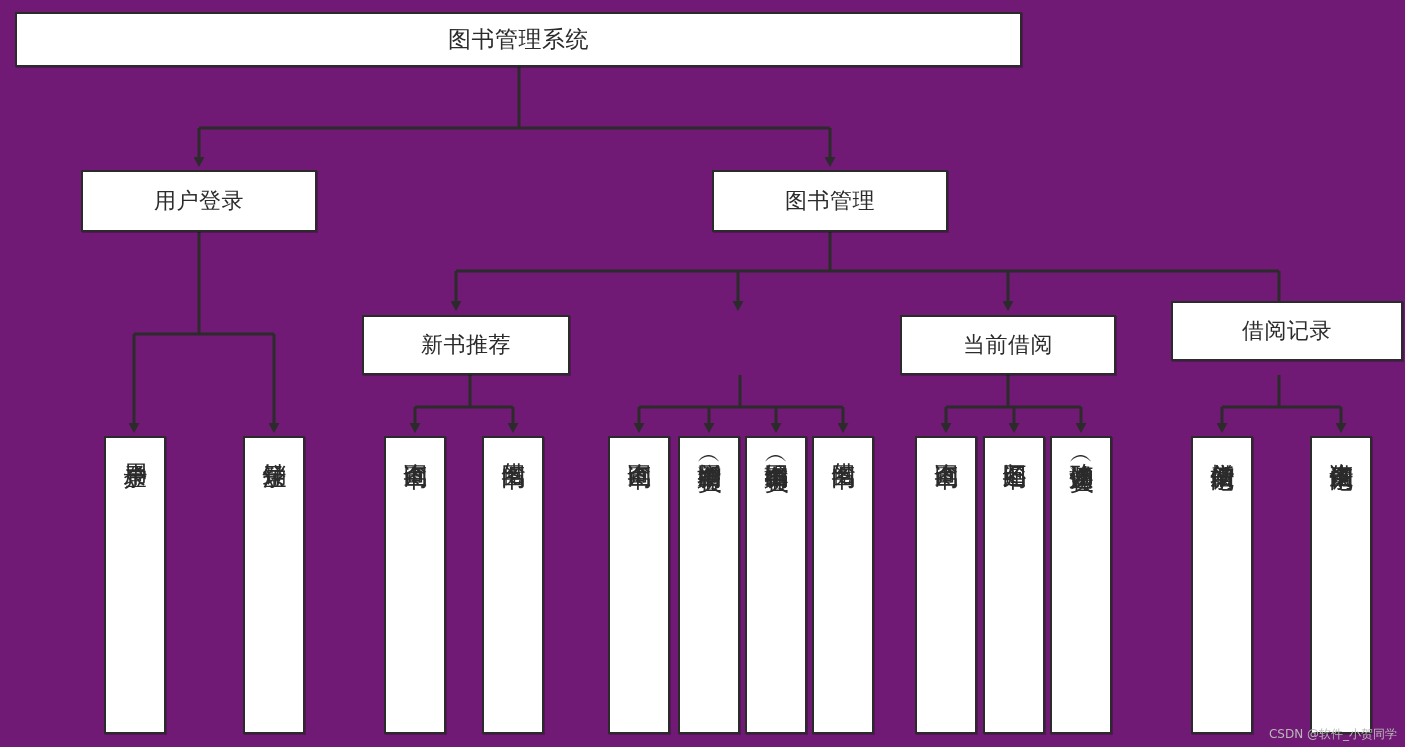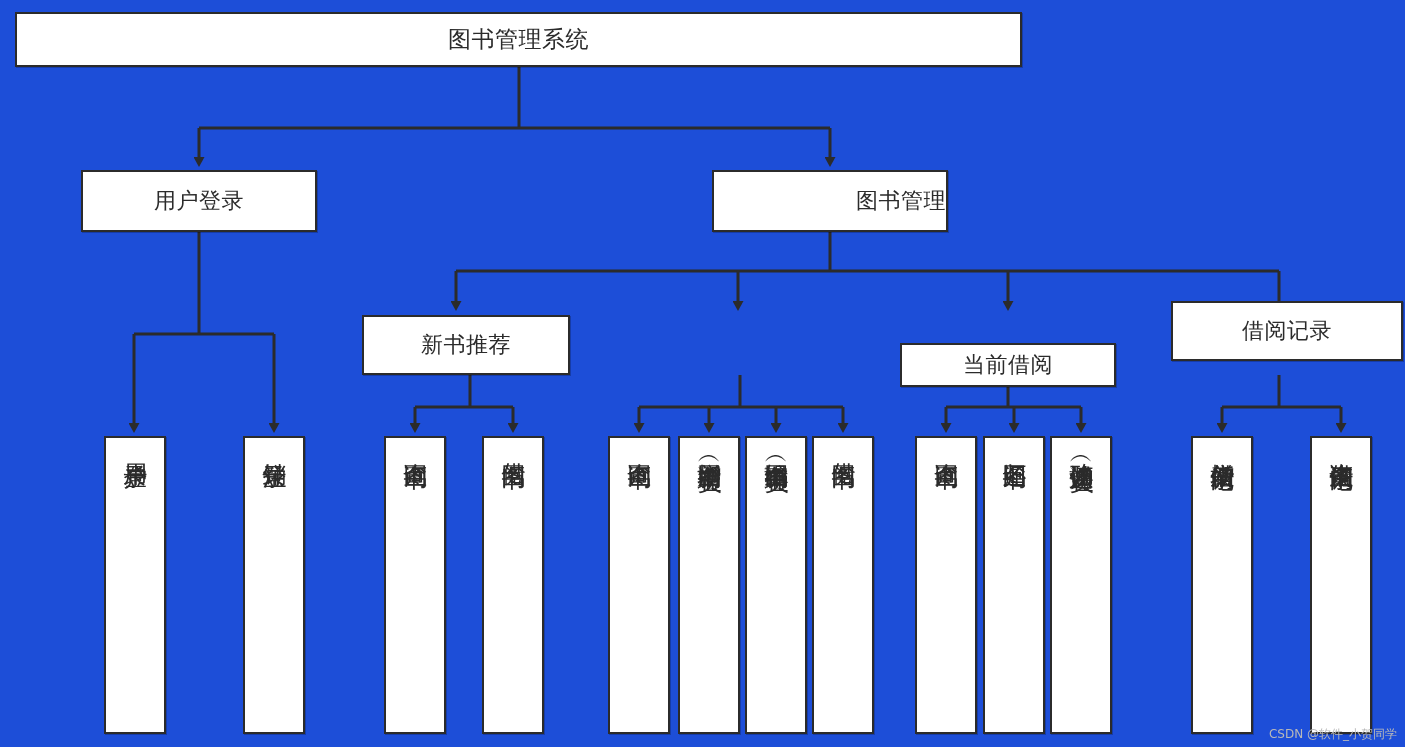"图书管理系统" #diagram-root { background: #1d4ed8 -> #701a75 }
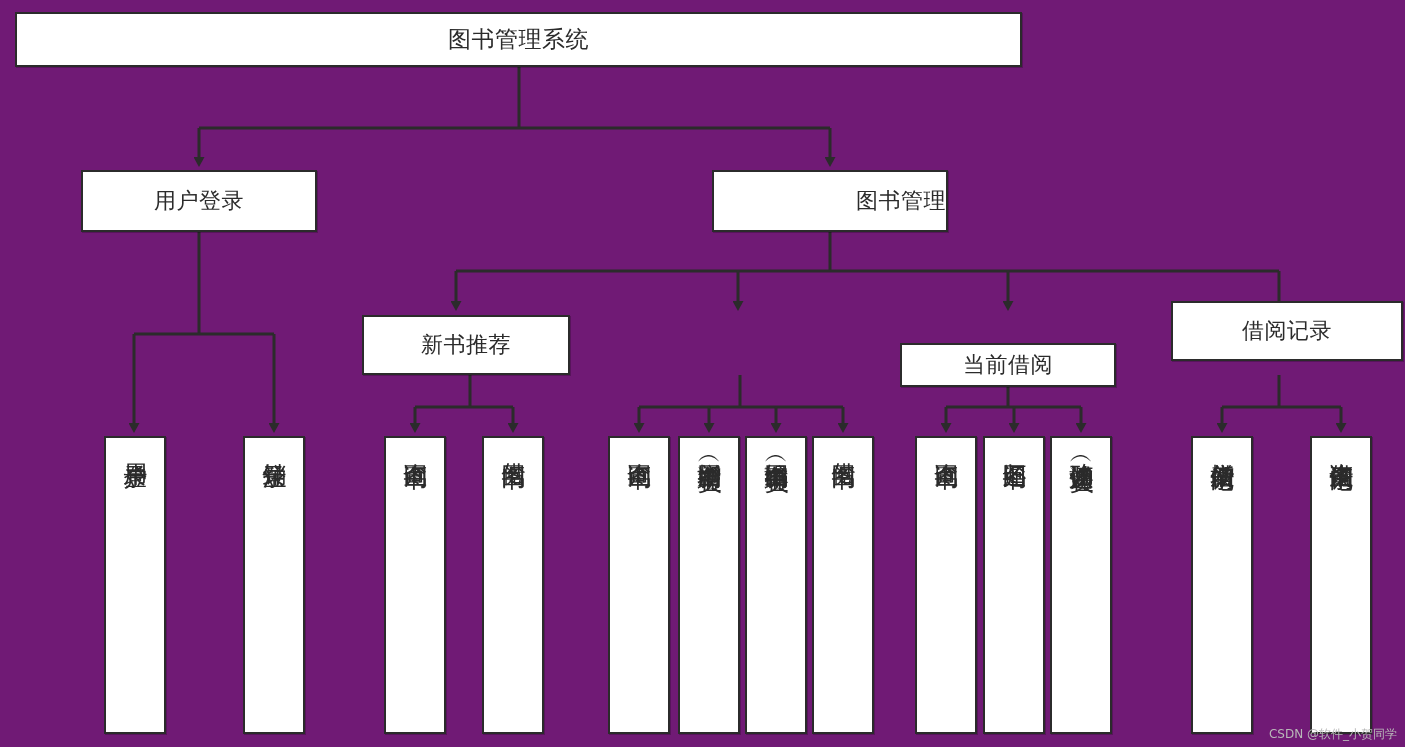"图书管理" div.node { justify-content: flex-end -> none }
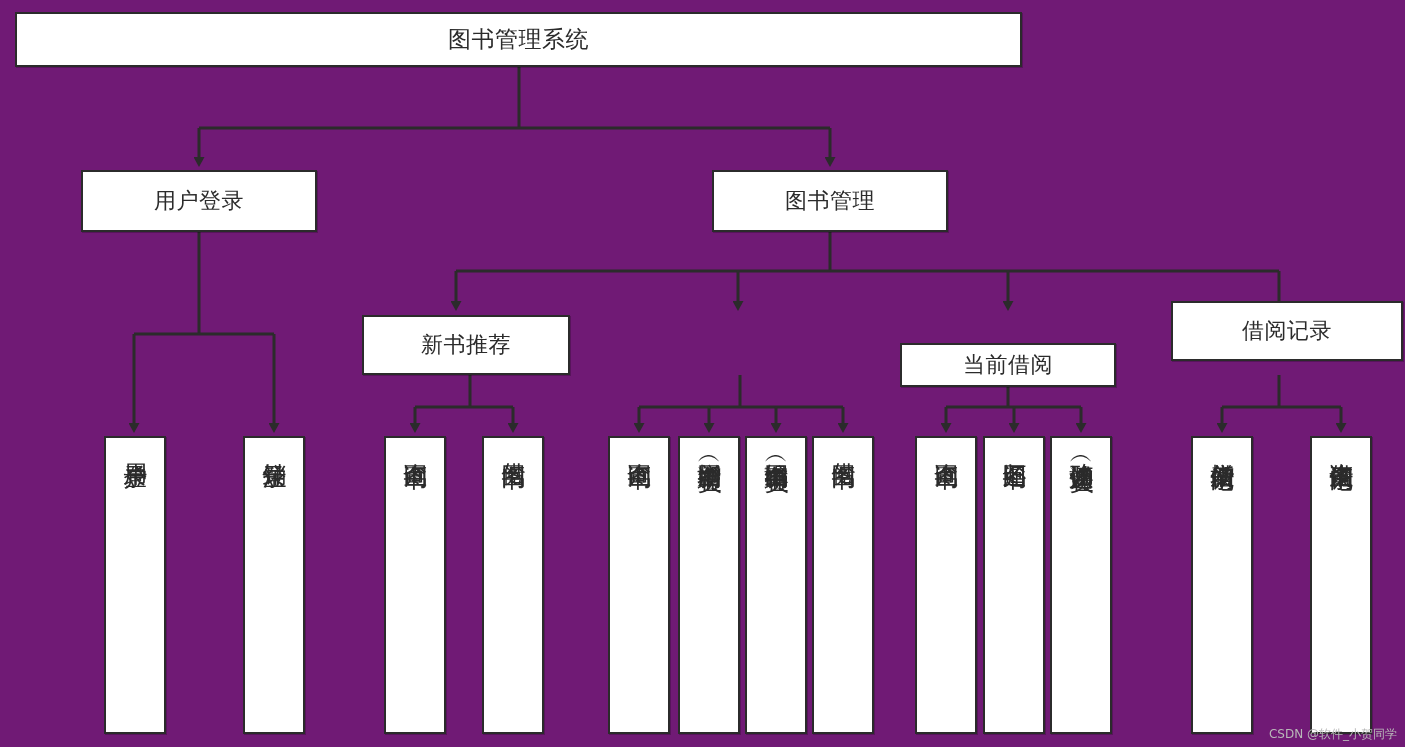"当前借阅" div.node { height: 44px -> 60px; margin-top: 28px -> none }
